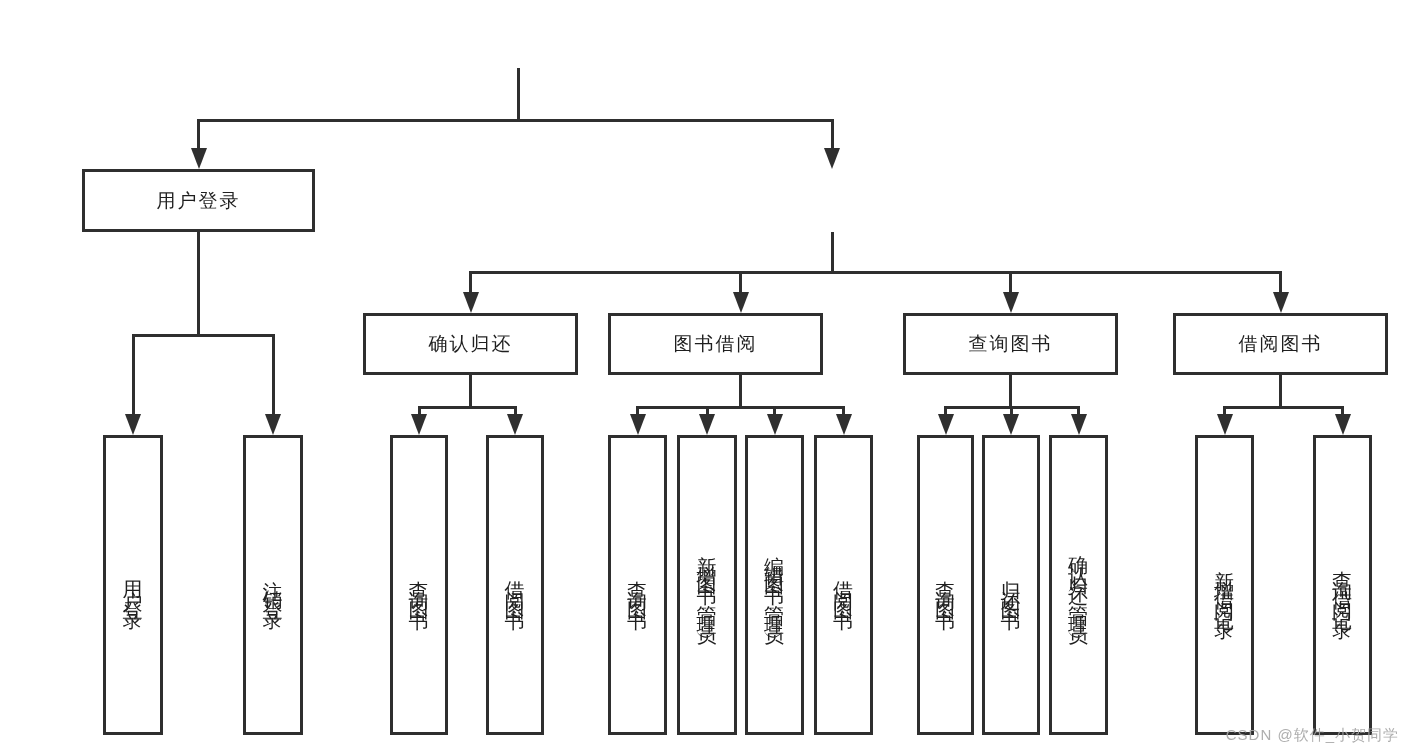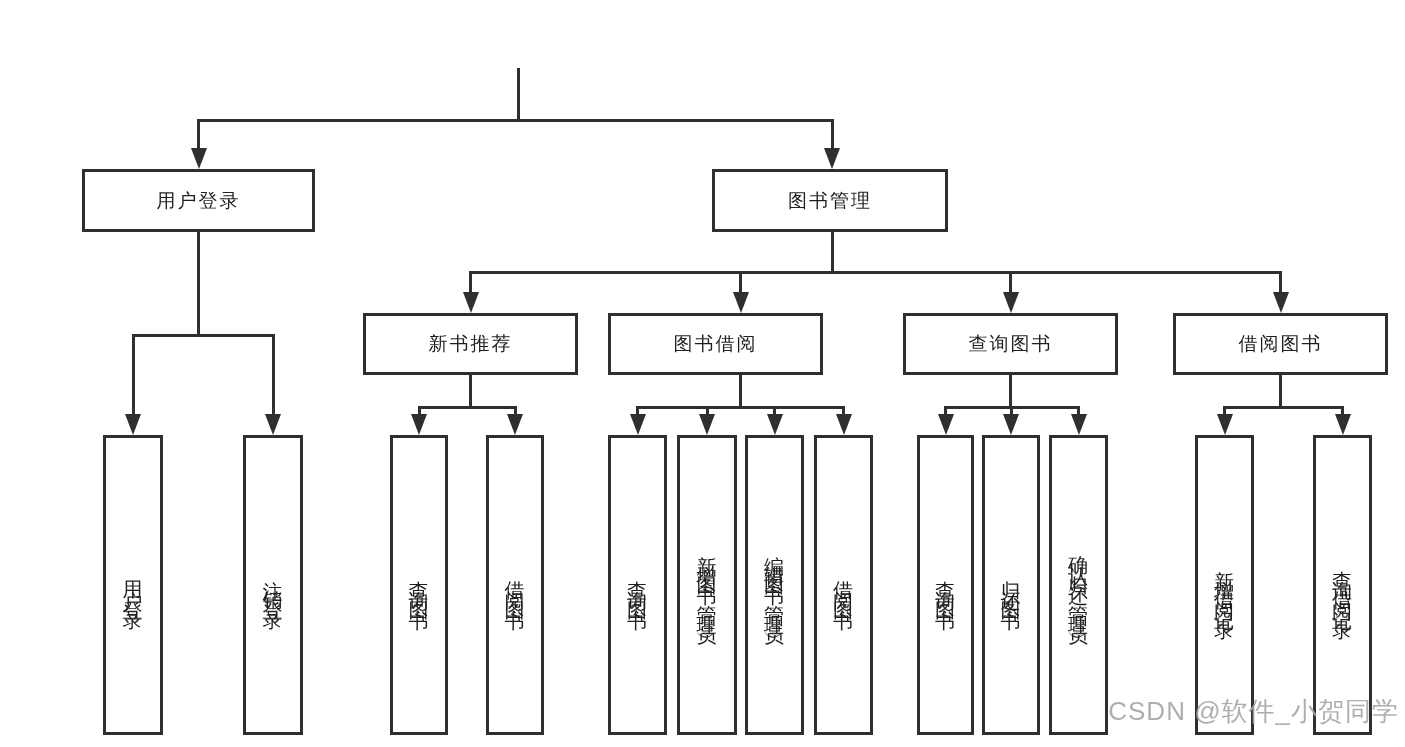"图书管理" div.node { html: <div>图书管理</div> -> none }
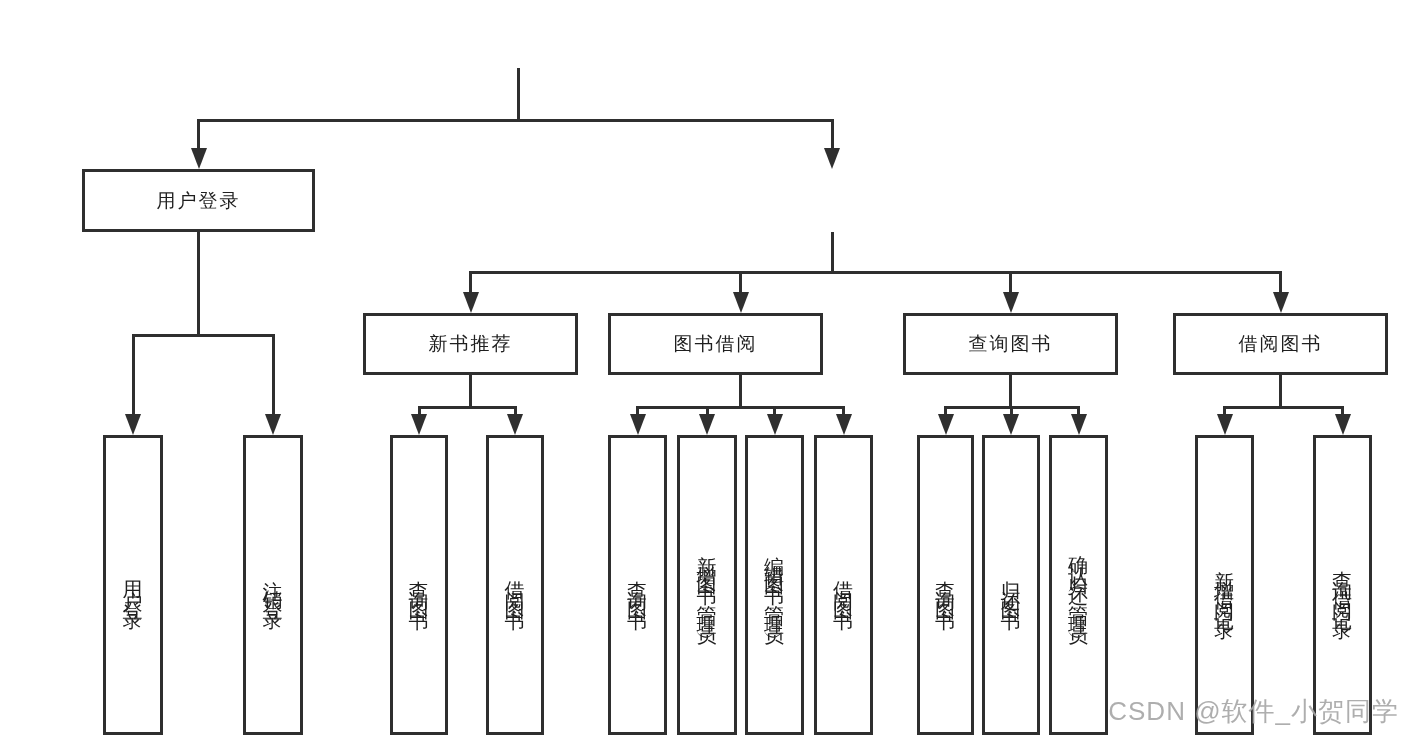"新书推荐" div.node { text: 新书推荐 -> 确认归还 }
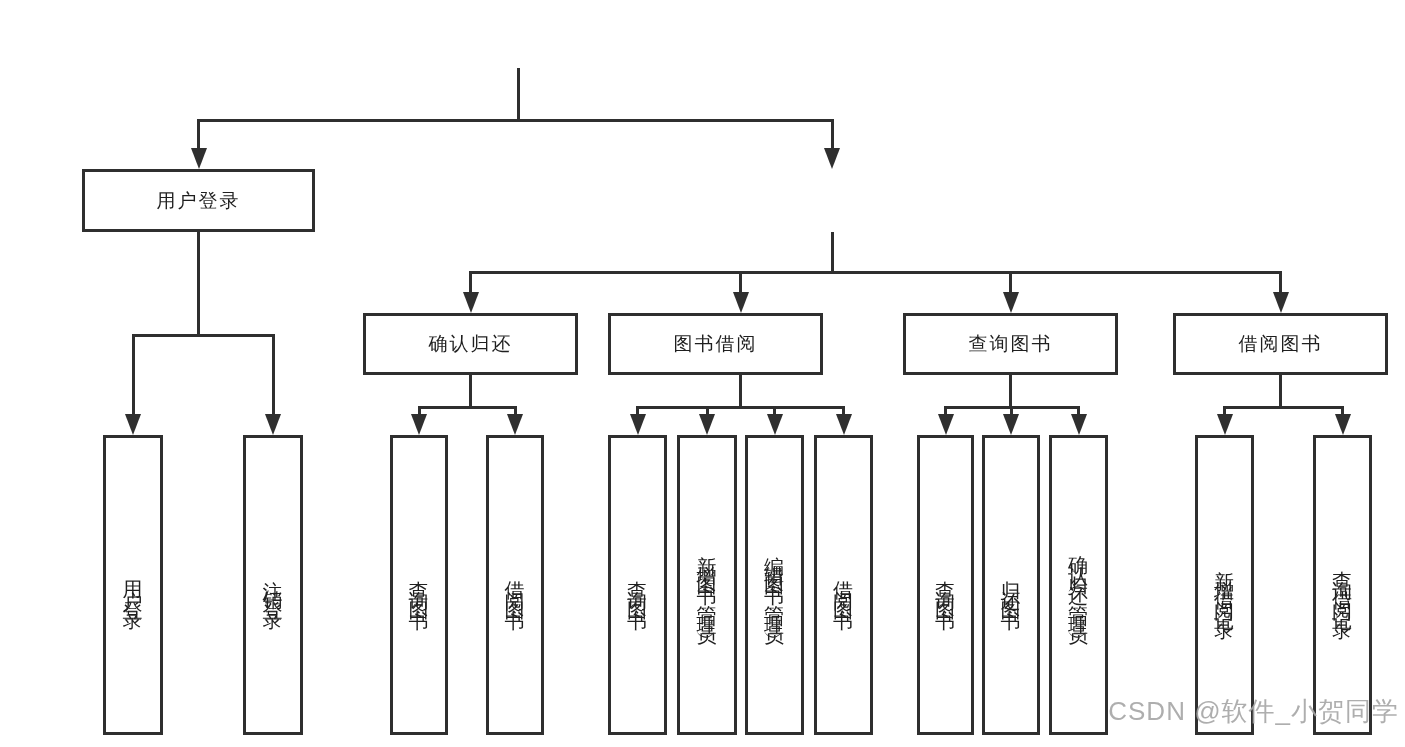"CSDN @软件_小贺同学" .watermark { bottom: 18px -> 2px; font-size: 26px -> 15px }
